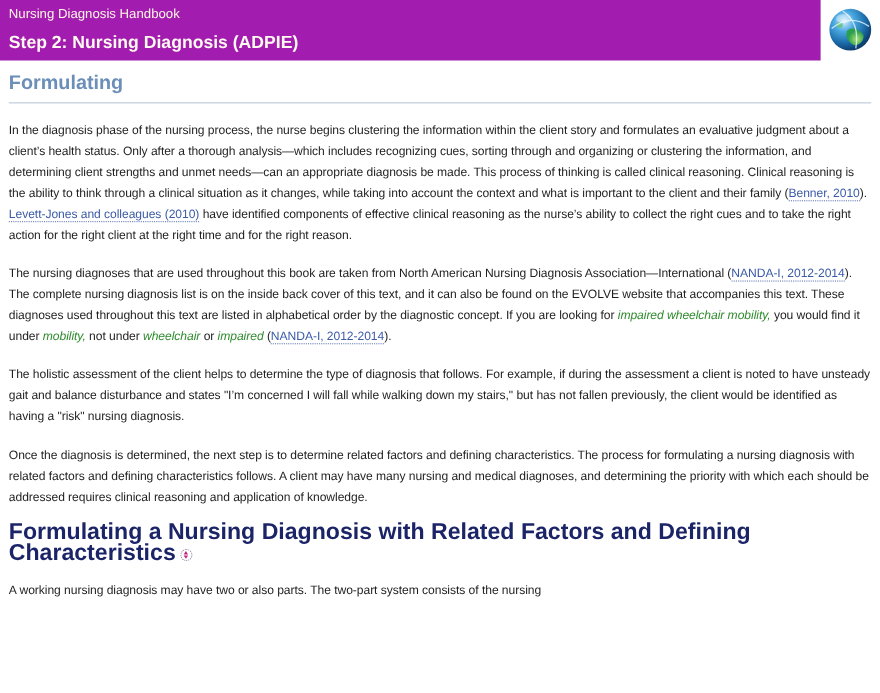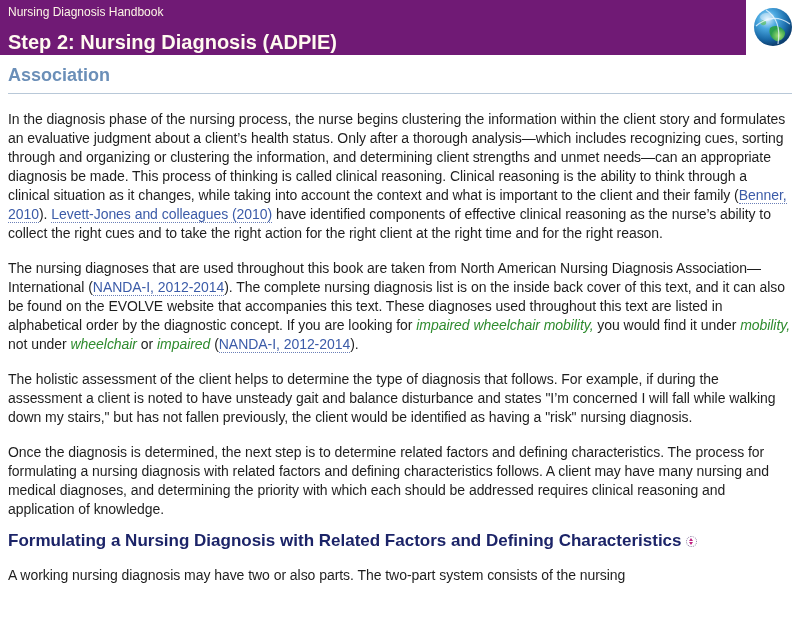"Nursing Diagnosis Handbook" .header { background: #701a75 -> #a21caf }
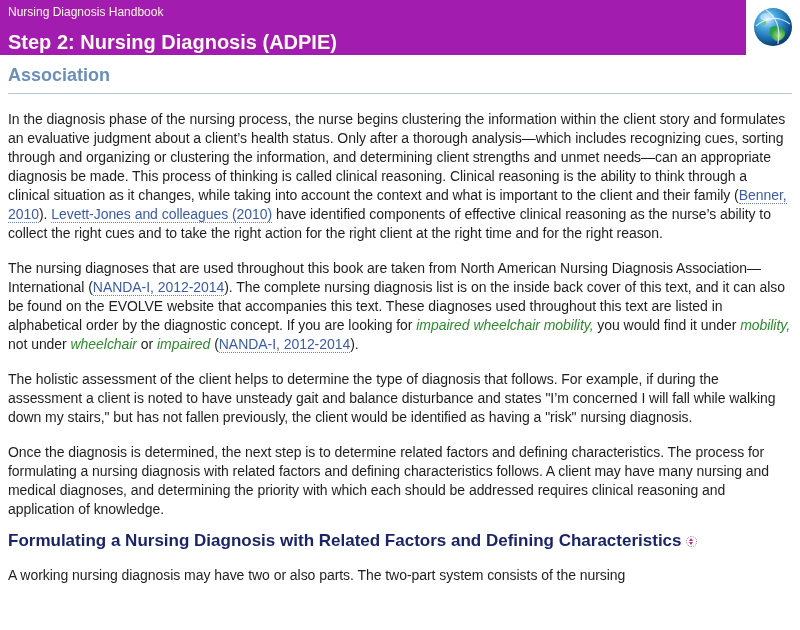"Step 2: Nursing Diagnosis (ADPIE)" .step-title { font-size: 20px -> 16px }
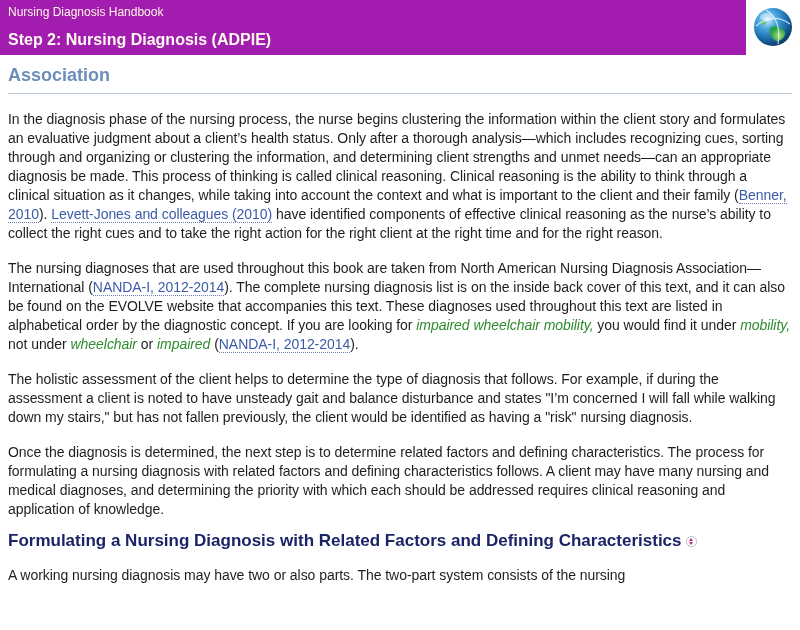"Association" h2.section-title { text: Association -> Formulating }
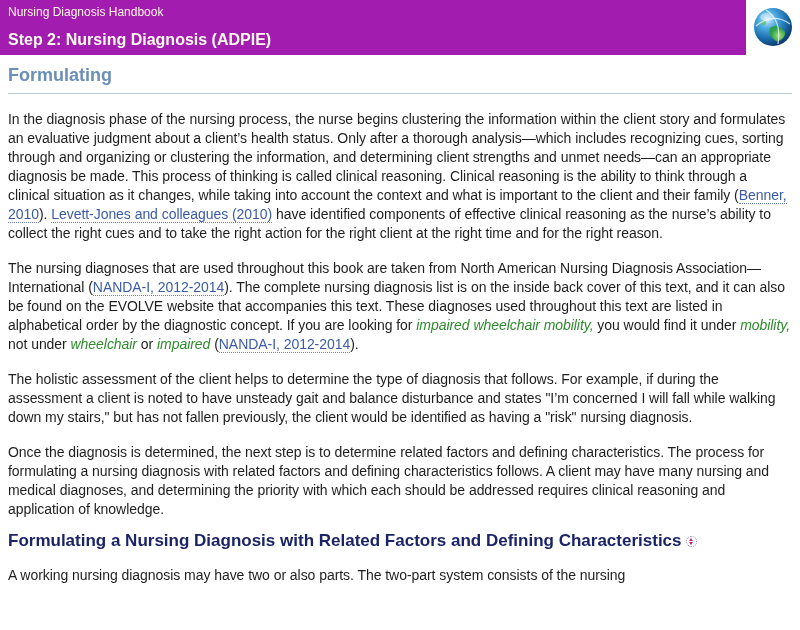"In the diagnosis phase of" p { font-size: 14px -> 11px }
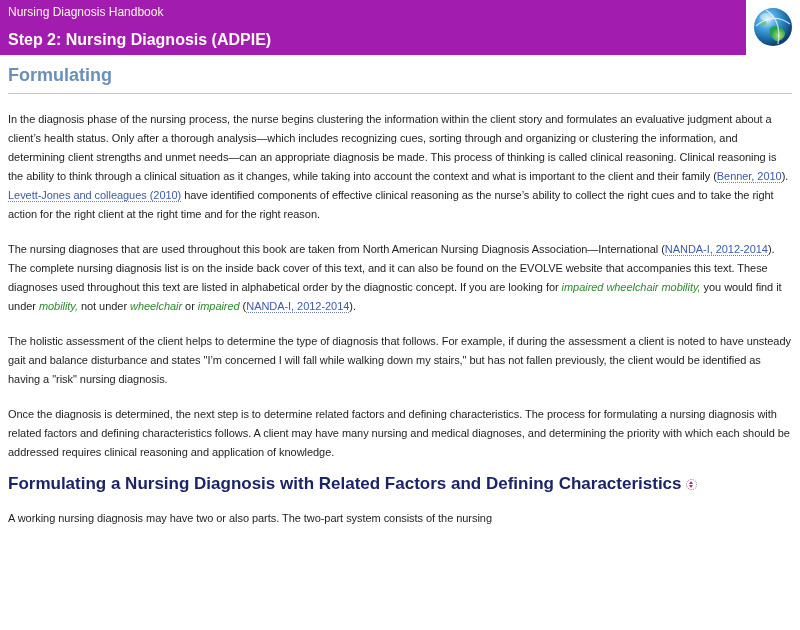"Formulating a Nursing Diagnosis with" .sub-heading { font-size: 17px -> 21px }
